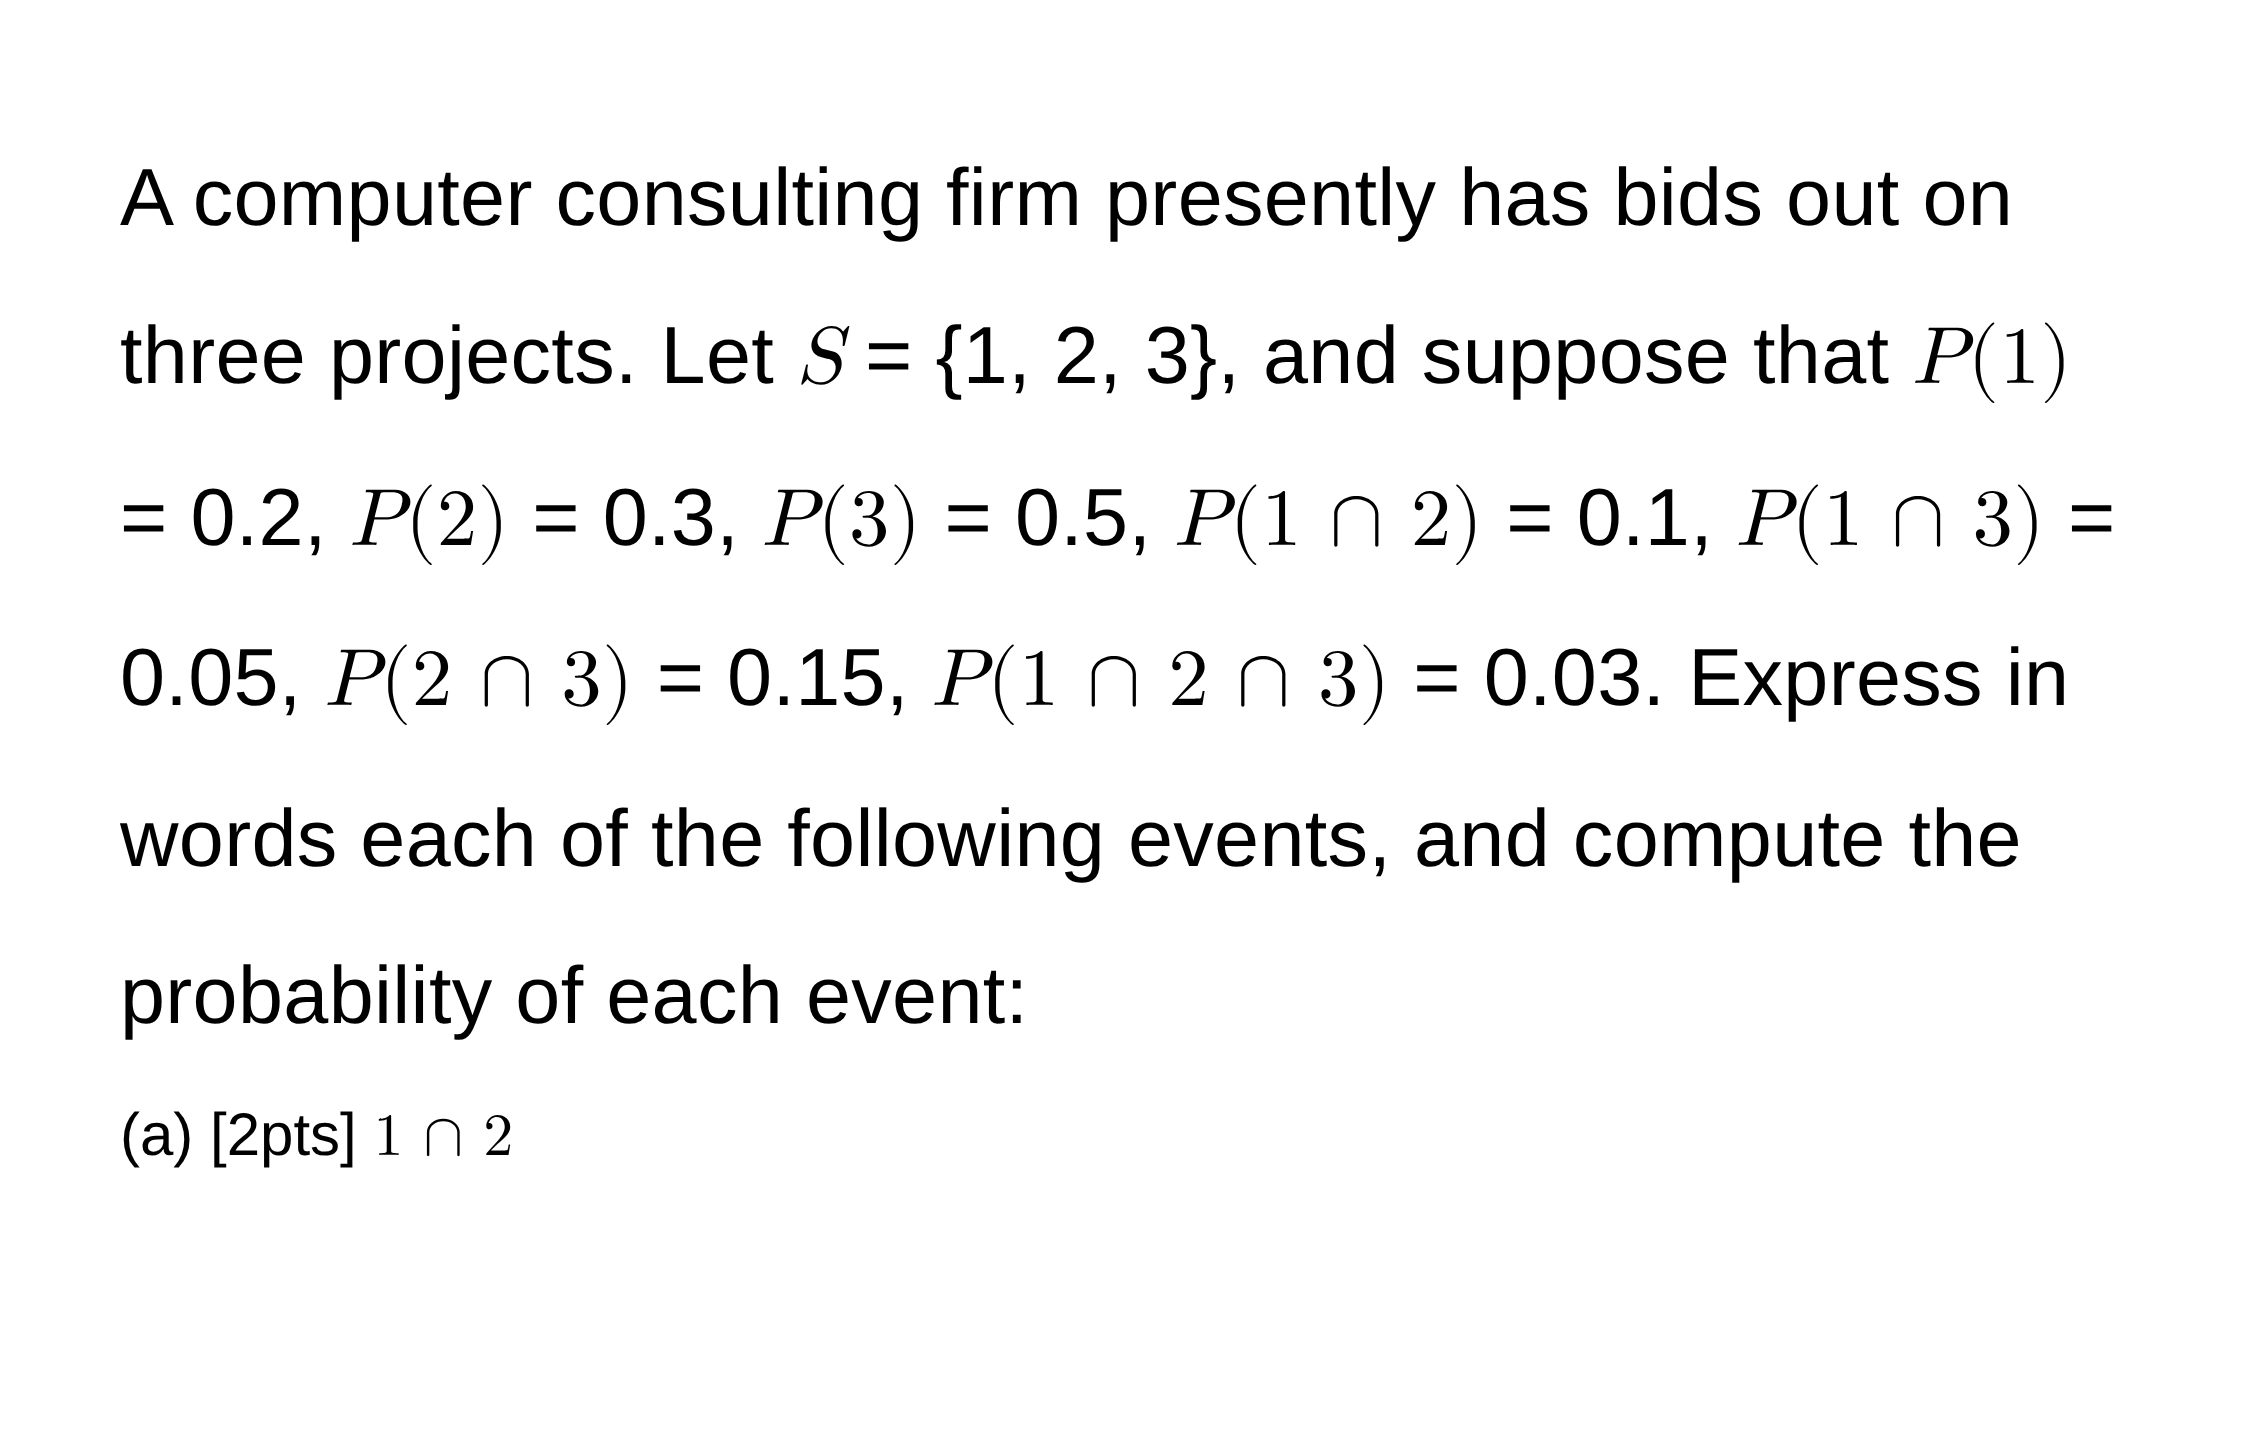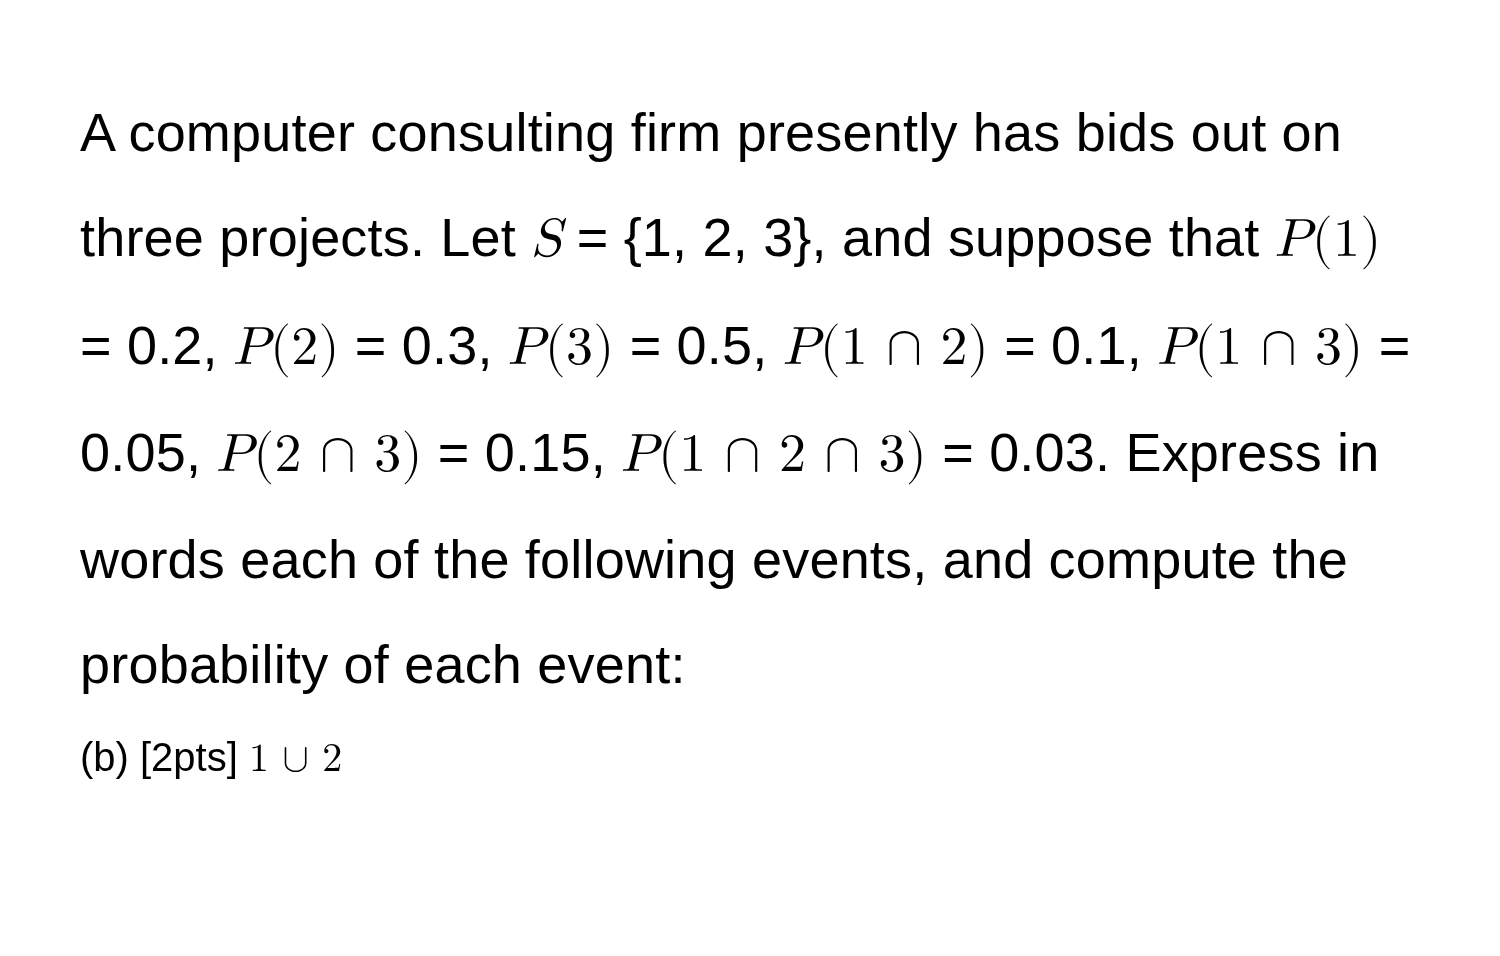"(a) [2pts] 1 ∩ 2" div.part { html: none -> <div> <span>(a) [2pts] </span> <span>1 ∩ 2</span> </div> }
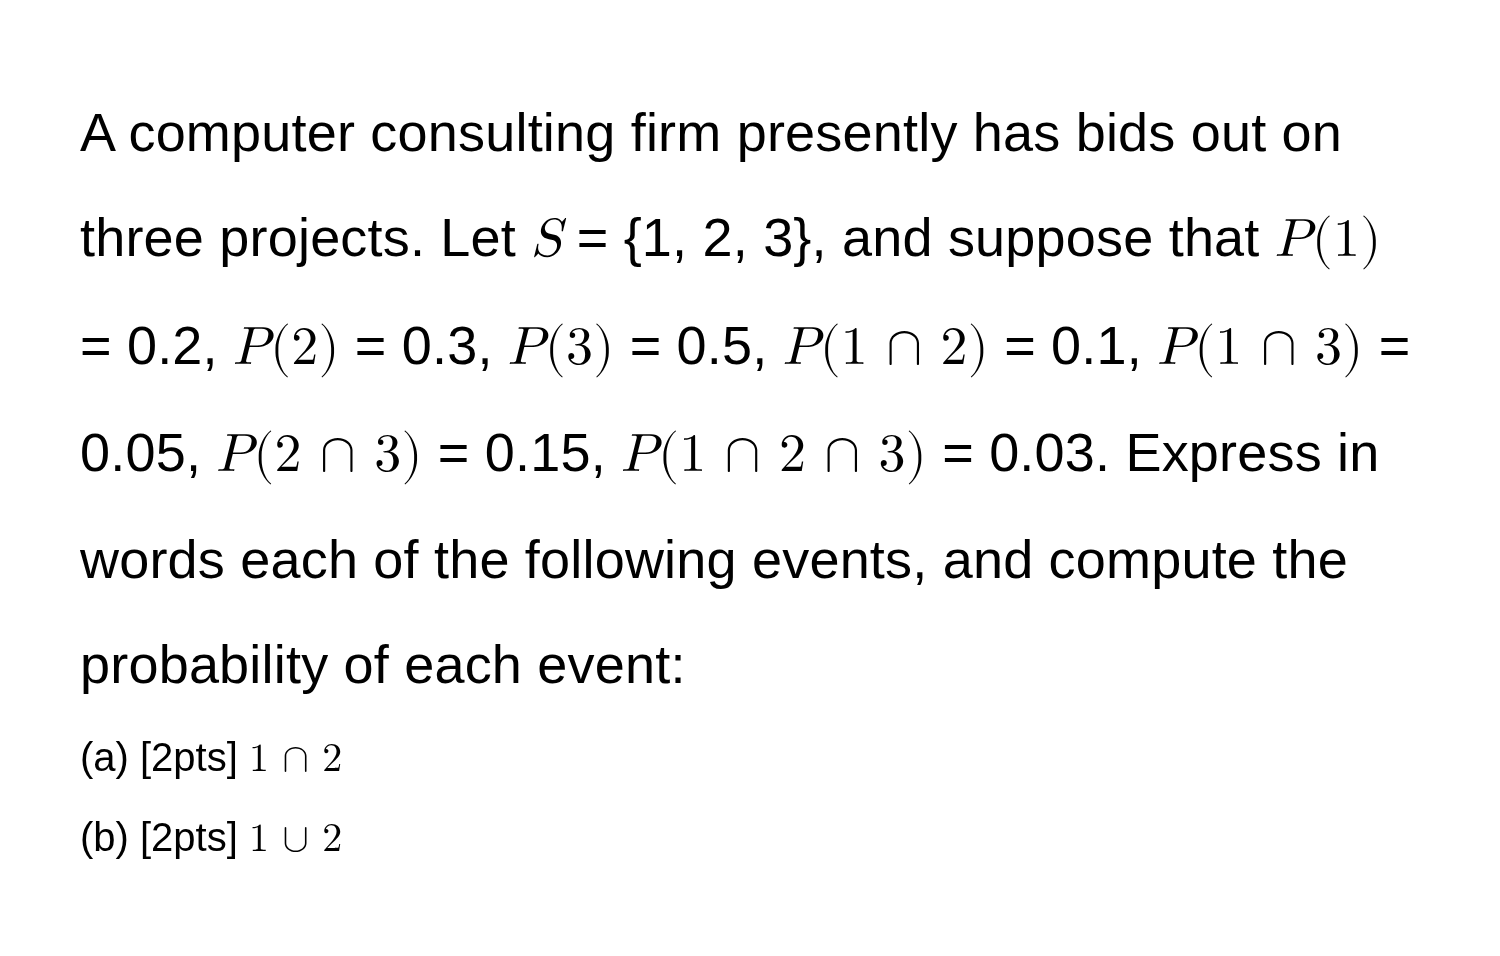"(b) [2pts] 1 ∪ 2" div.part { html: <div> <span>(b) [2pts] </span> <span>1 ∪ 2</span> </div> -> none }
